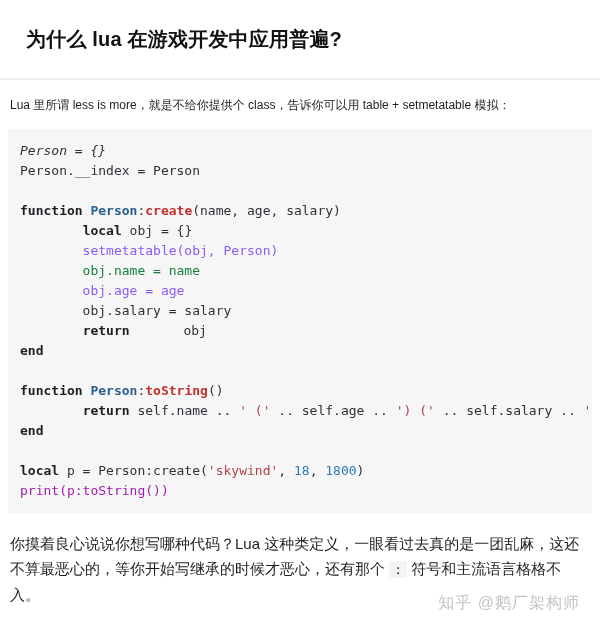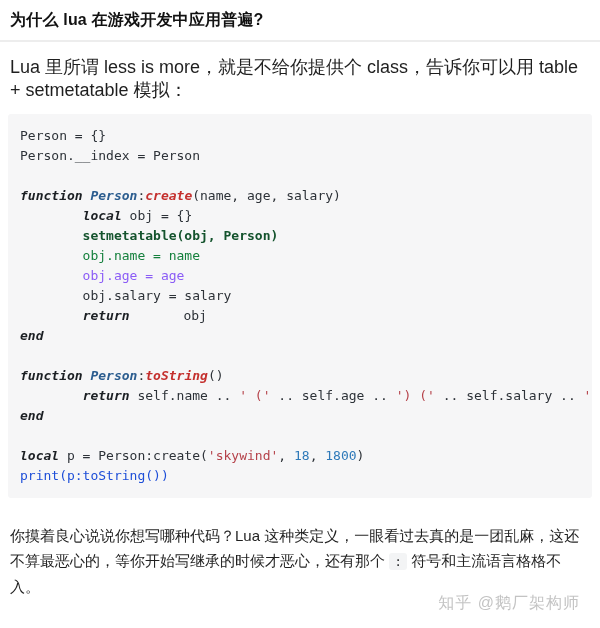"为什么 lua 在游戏开发中应用普遍?" .title { font-size: 16px -> 20px; margin: 0 -> 16px }
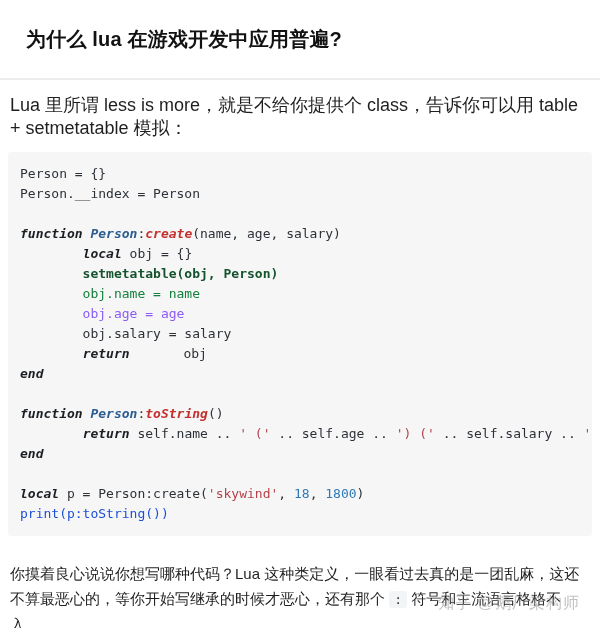"Lua 里所谓 less is more，就是不给你提供个" .intro { font-size: 18px -> 12px }
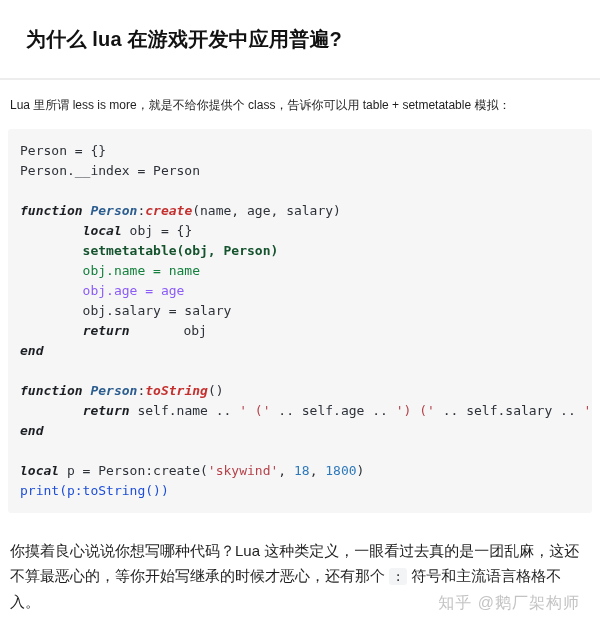"Person = {}" span.tok { font-style: none -> italic }
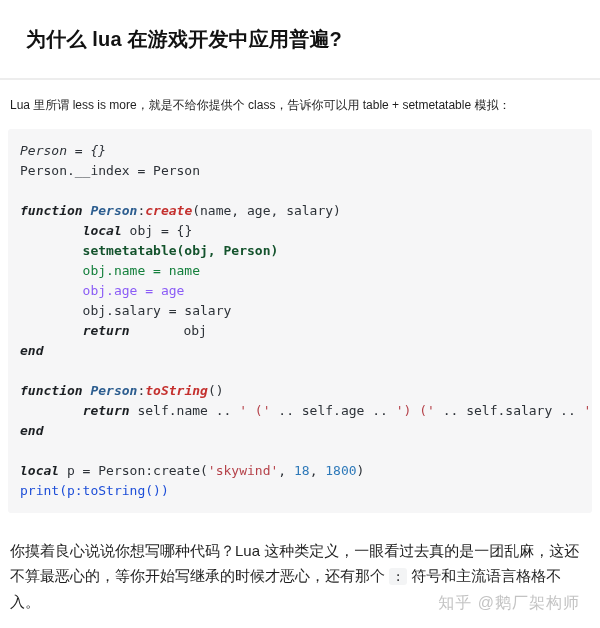"function" .tok-k, .tok-nc, .tok-nf { font-style: italic -> none }
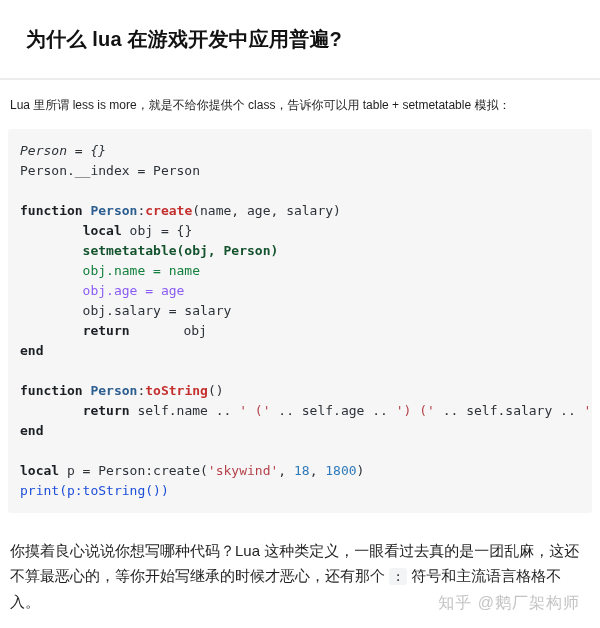"setmetatable(obj, Person)" span.tok { color: #14532d -> #8b5cf6; font-weight: bold -> none }
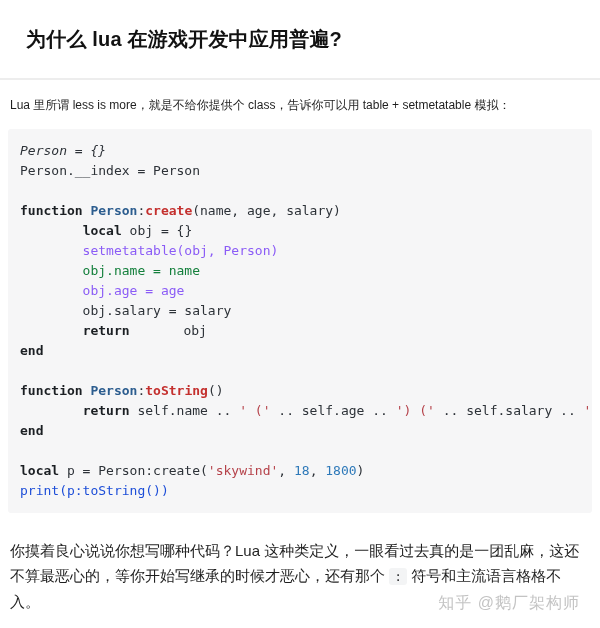"print(p:toString())" span.tok { color: #1d4ed8 -> #a21caf }
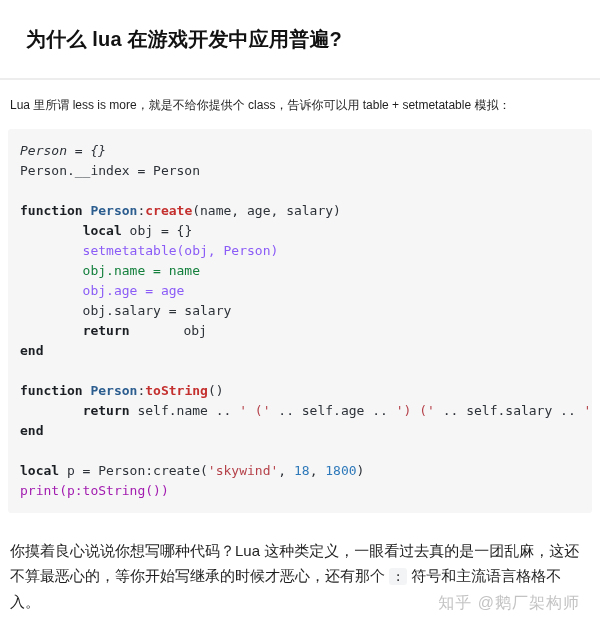"你摸着良心说说你想写哪种代码？Lua" .body-p { margin: 25px 0 -> 18px 0 }
